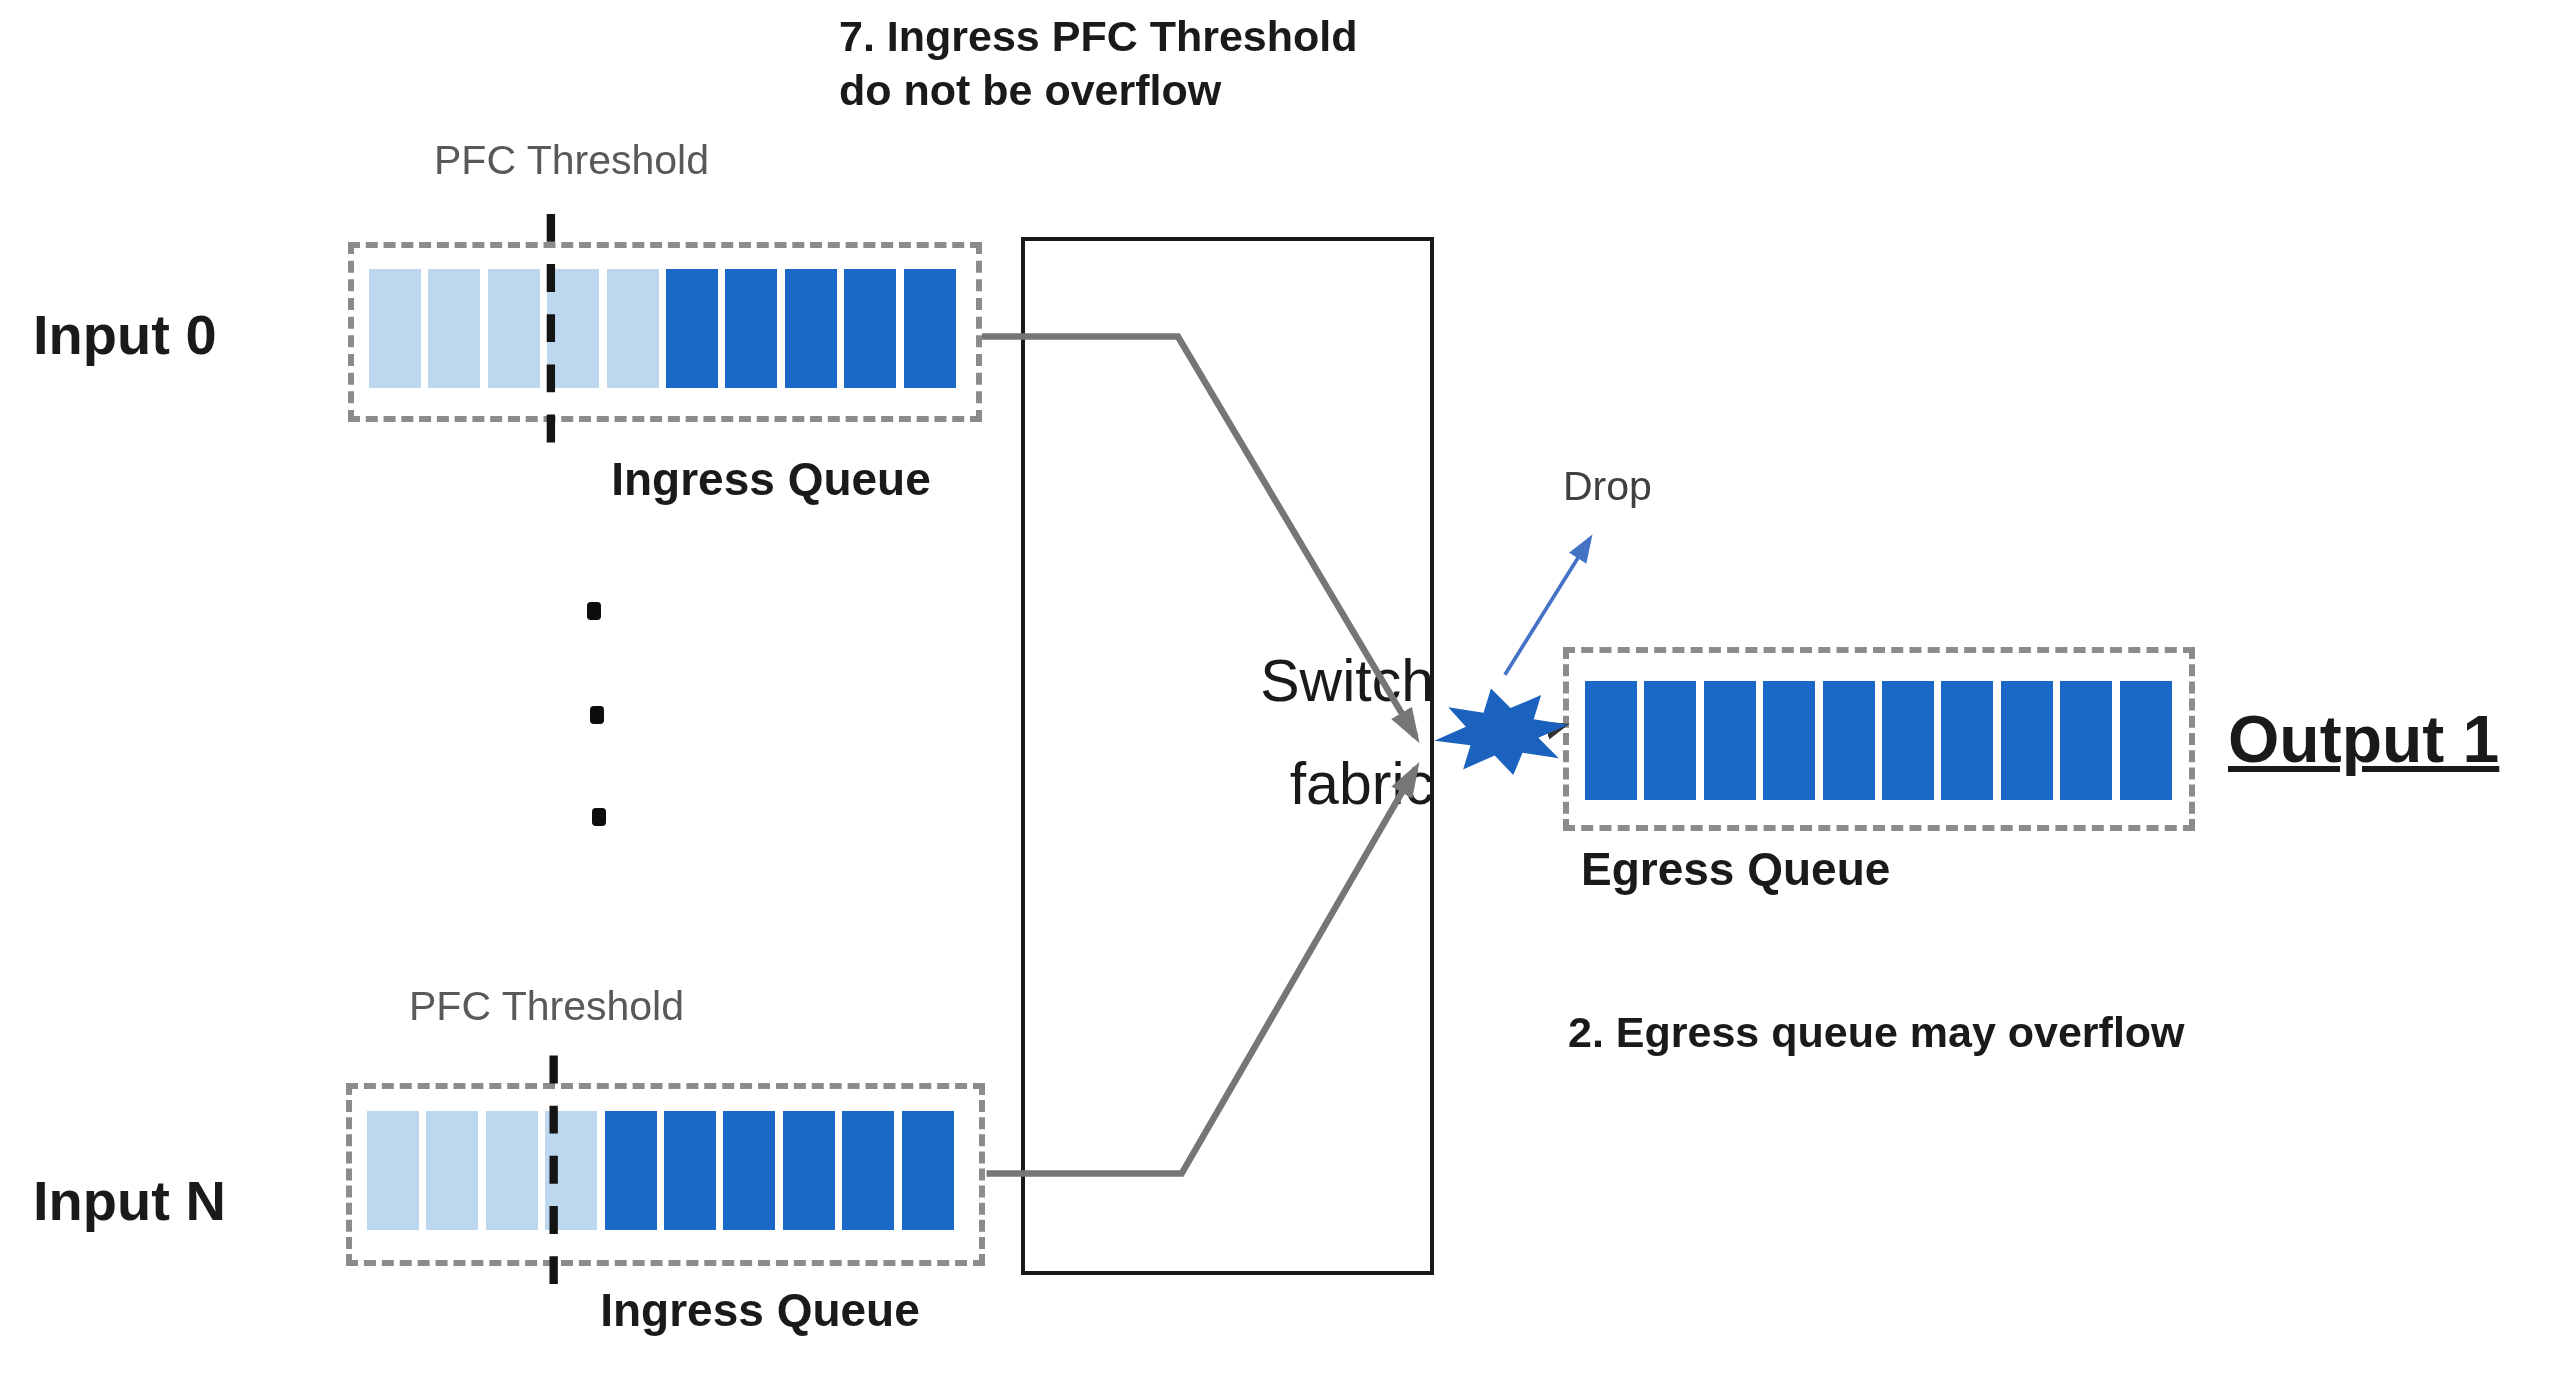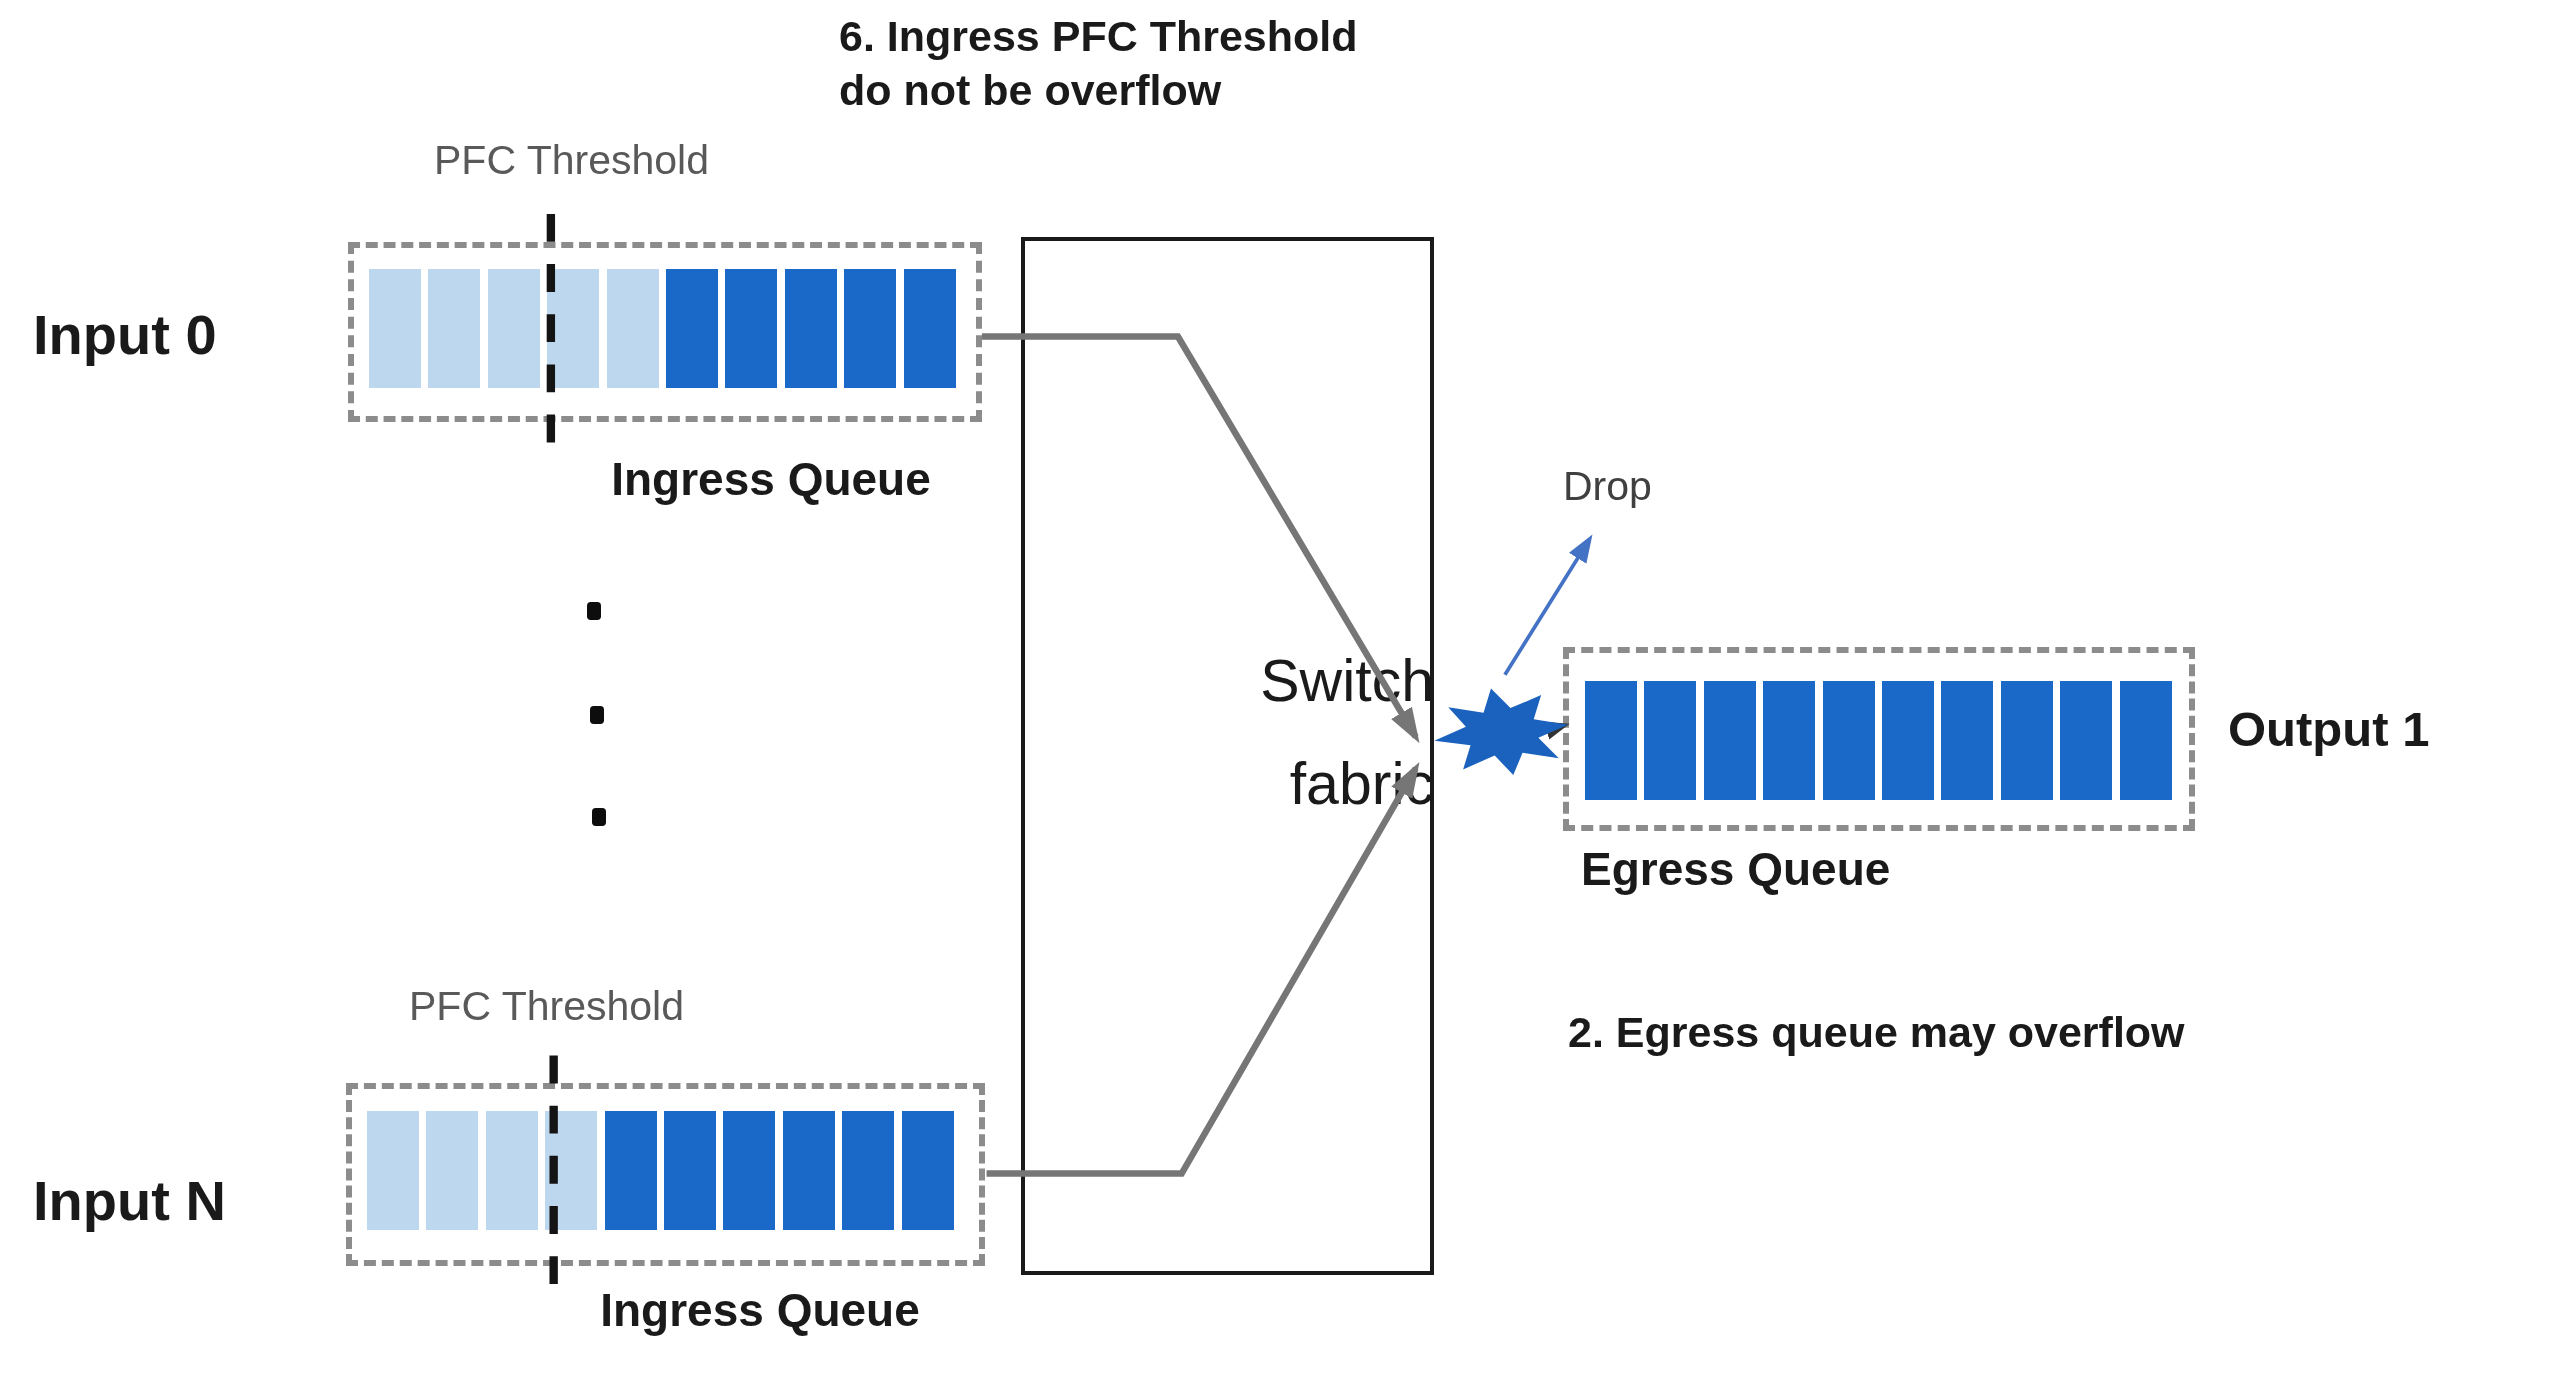"6. Ingress PFC Threshold" div { text: 6 -> 7 }
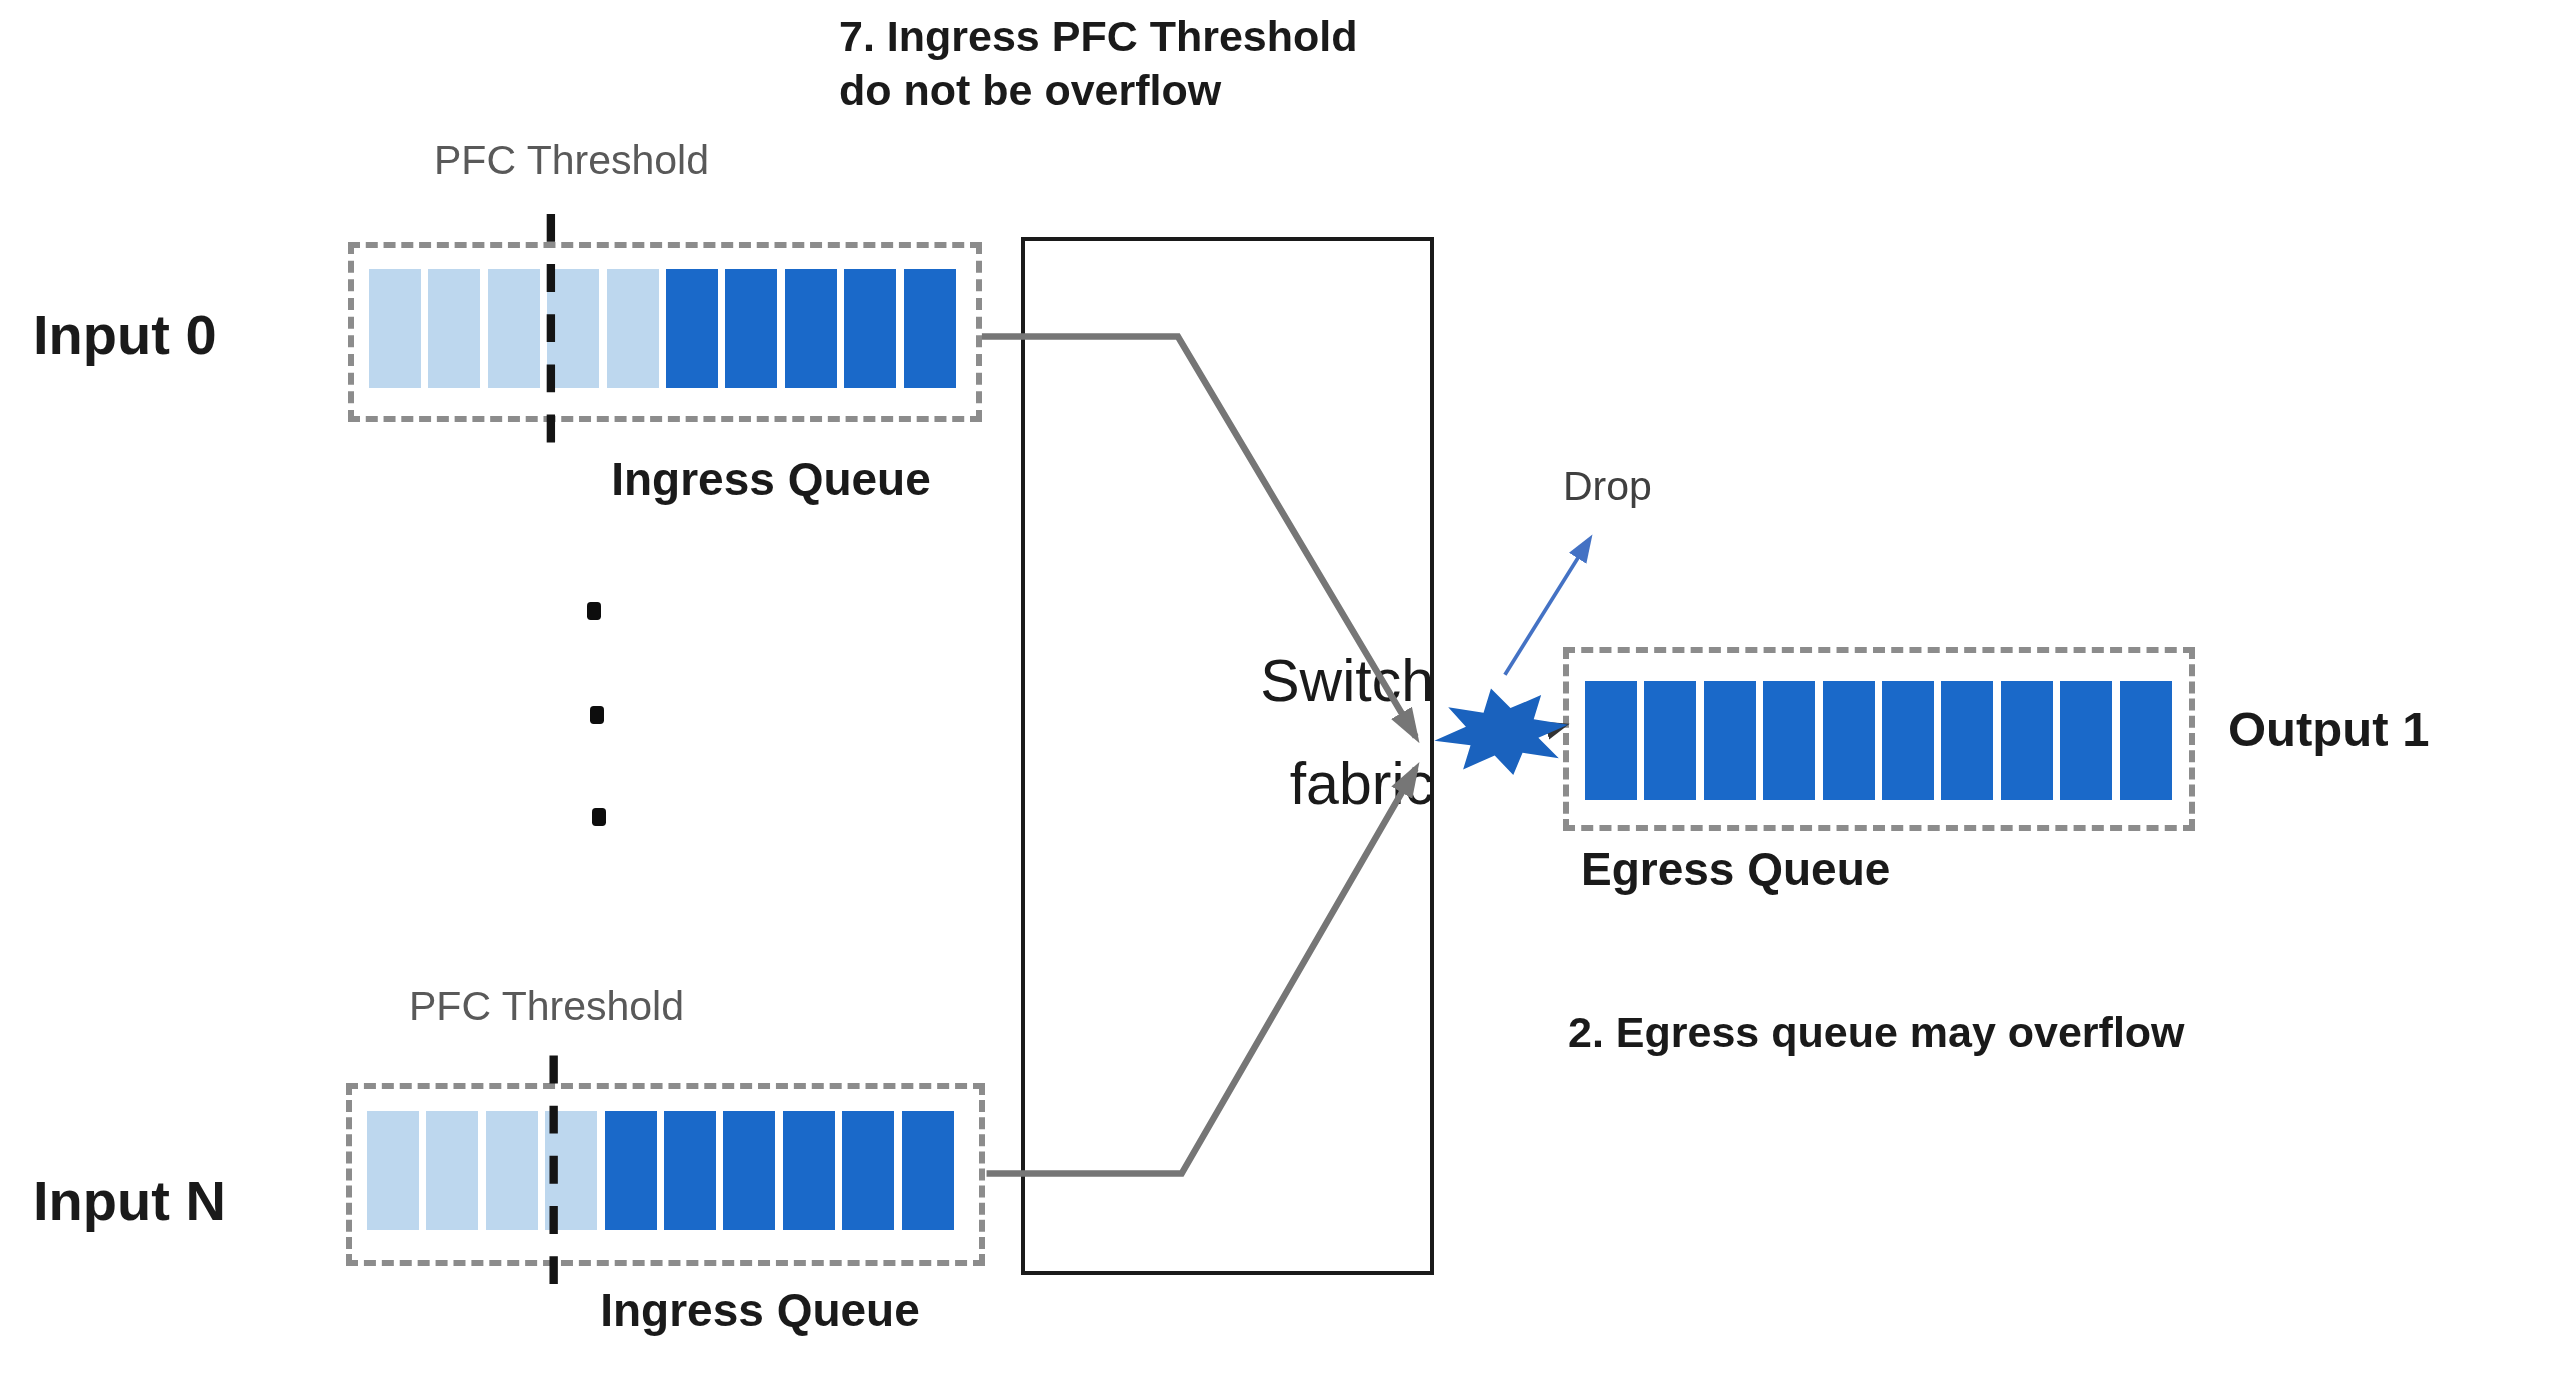"Output 1" div.abs { font-size: 49px -> 66px; text-decoration: none -> underline }
